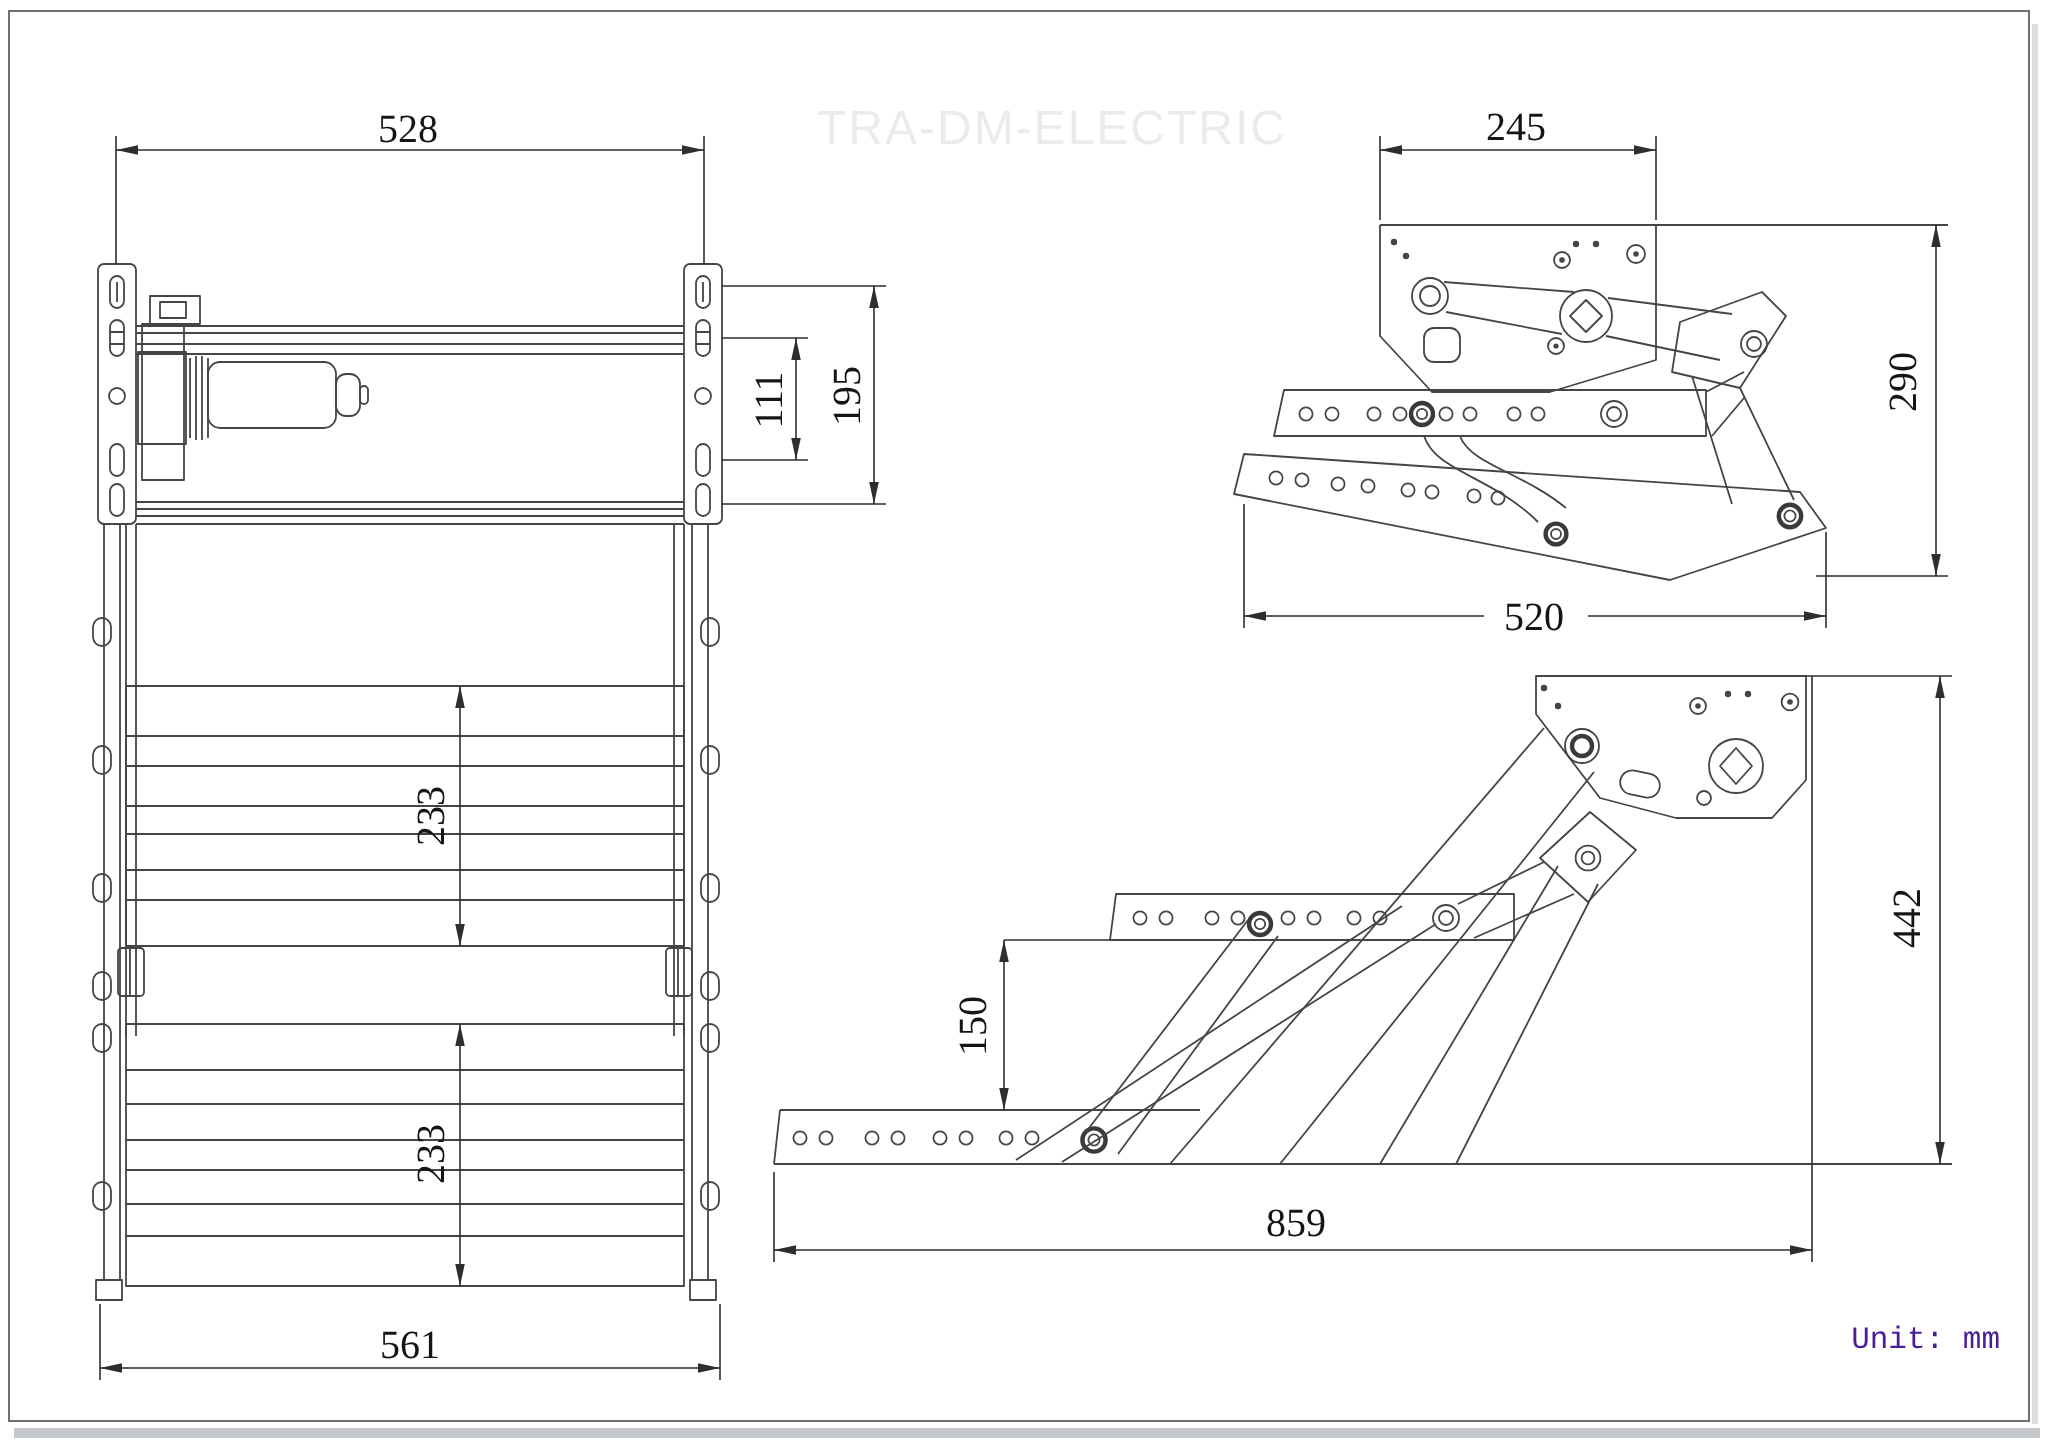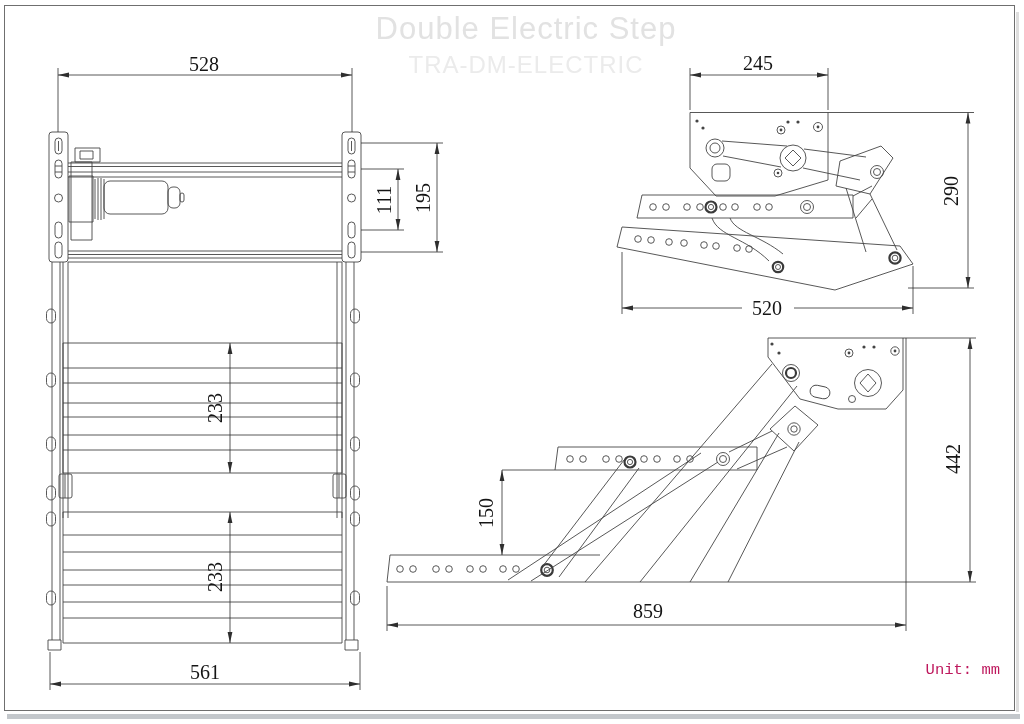"Double Electric Step" div.wm { html: <div>Double Electric Step</div> -> none }
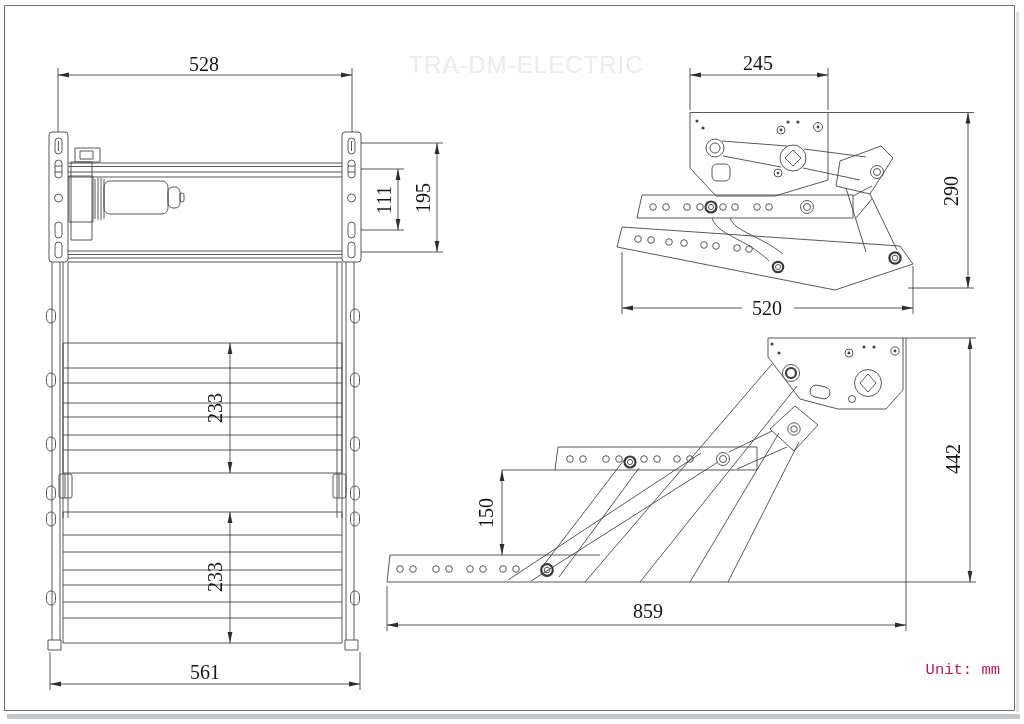"Unit: mm" #unit { color: #be185d -> #4c1d95 }
